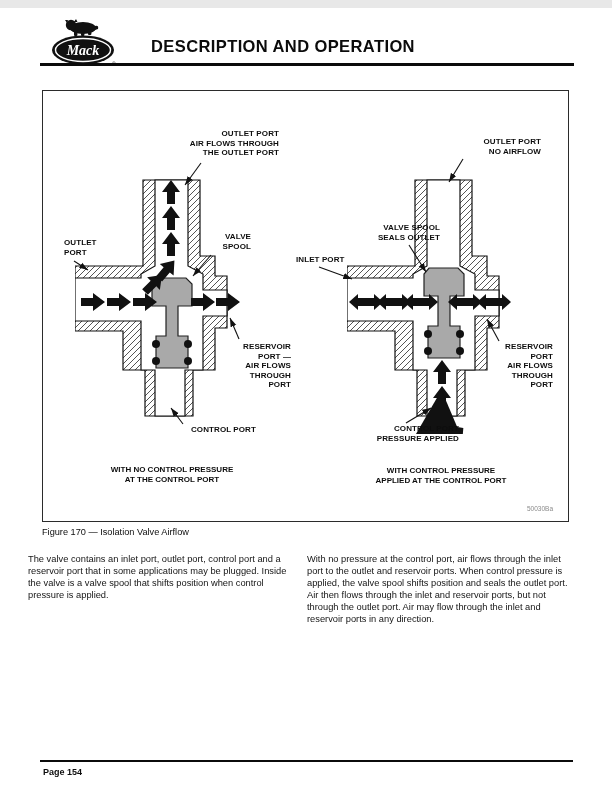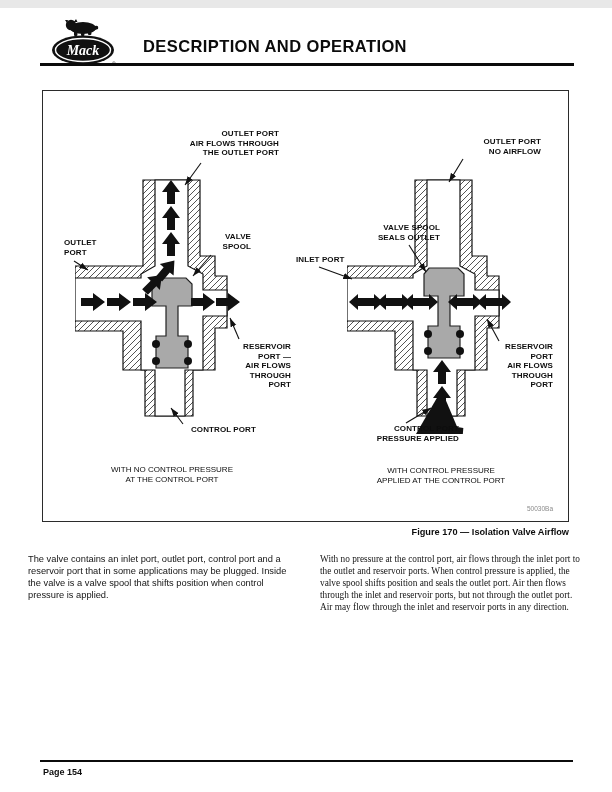"DESCRIPTION AND OPERATION" .page-title { left: 143px -> 151px }
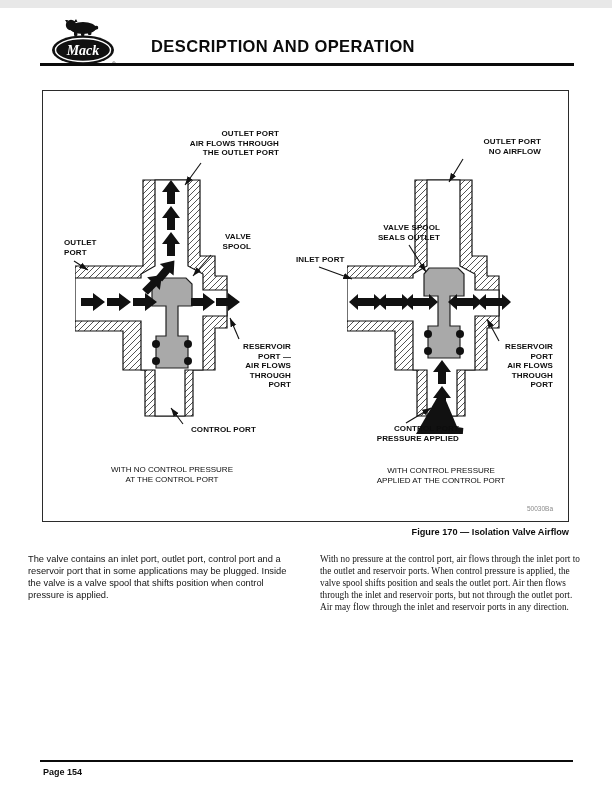"WITH NO CONTROL PRESSURE" .diagram-caption { font-weight: normal -> bold }
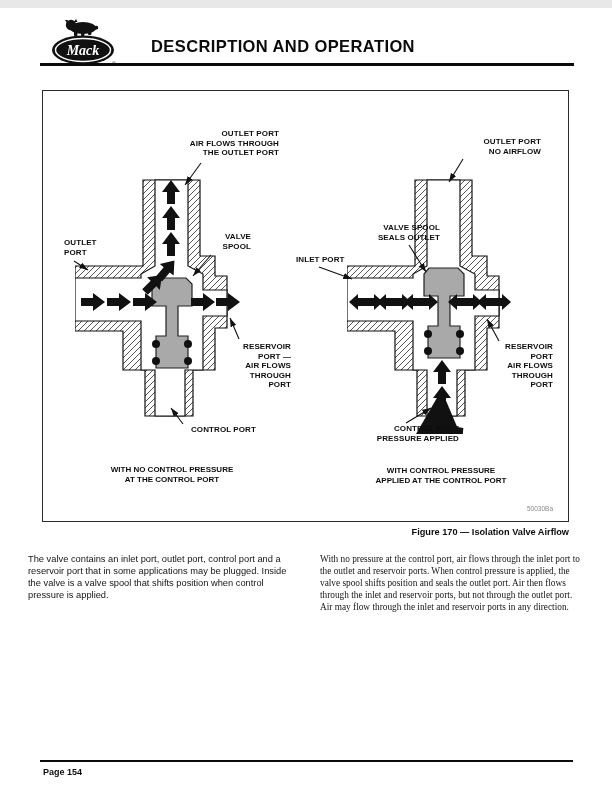"Figure 170 — Isolation Valve" .figure-caption { font-weight: bold -> normal; text-align: right -> left }
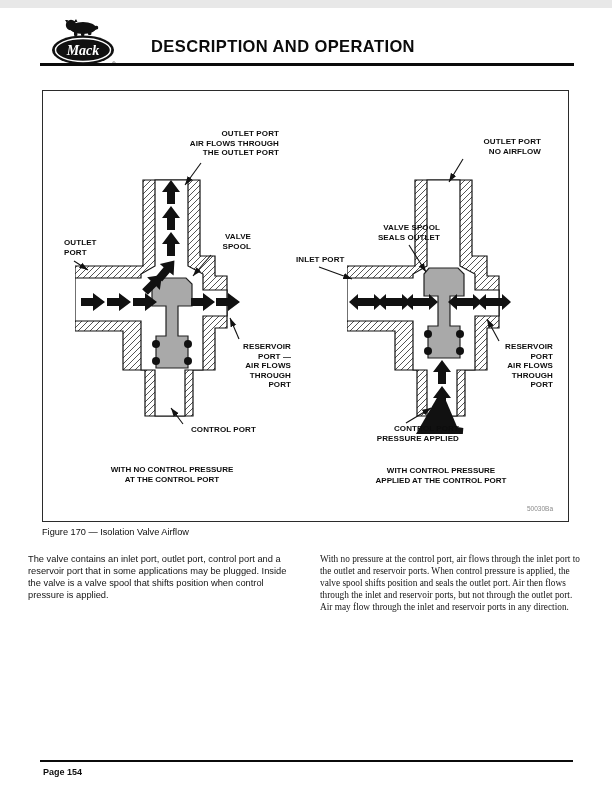"With no pressure at the" .col-right { font-family: Liberation Serif, serif -> none; left: 320px -> 307px }
